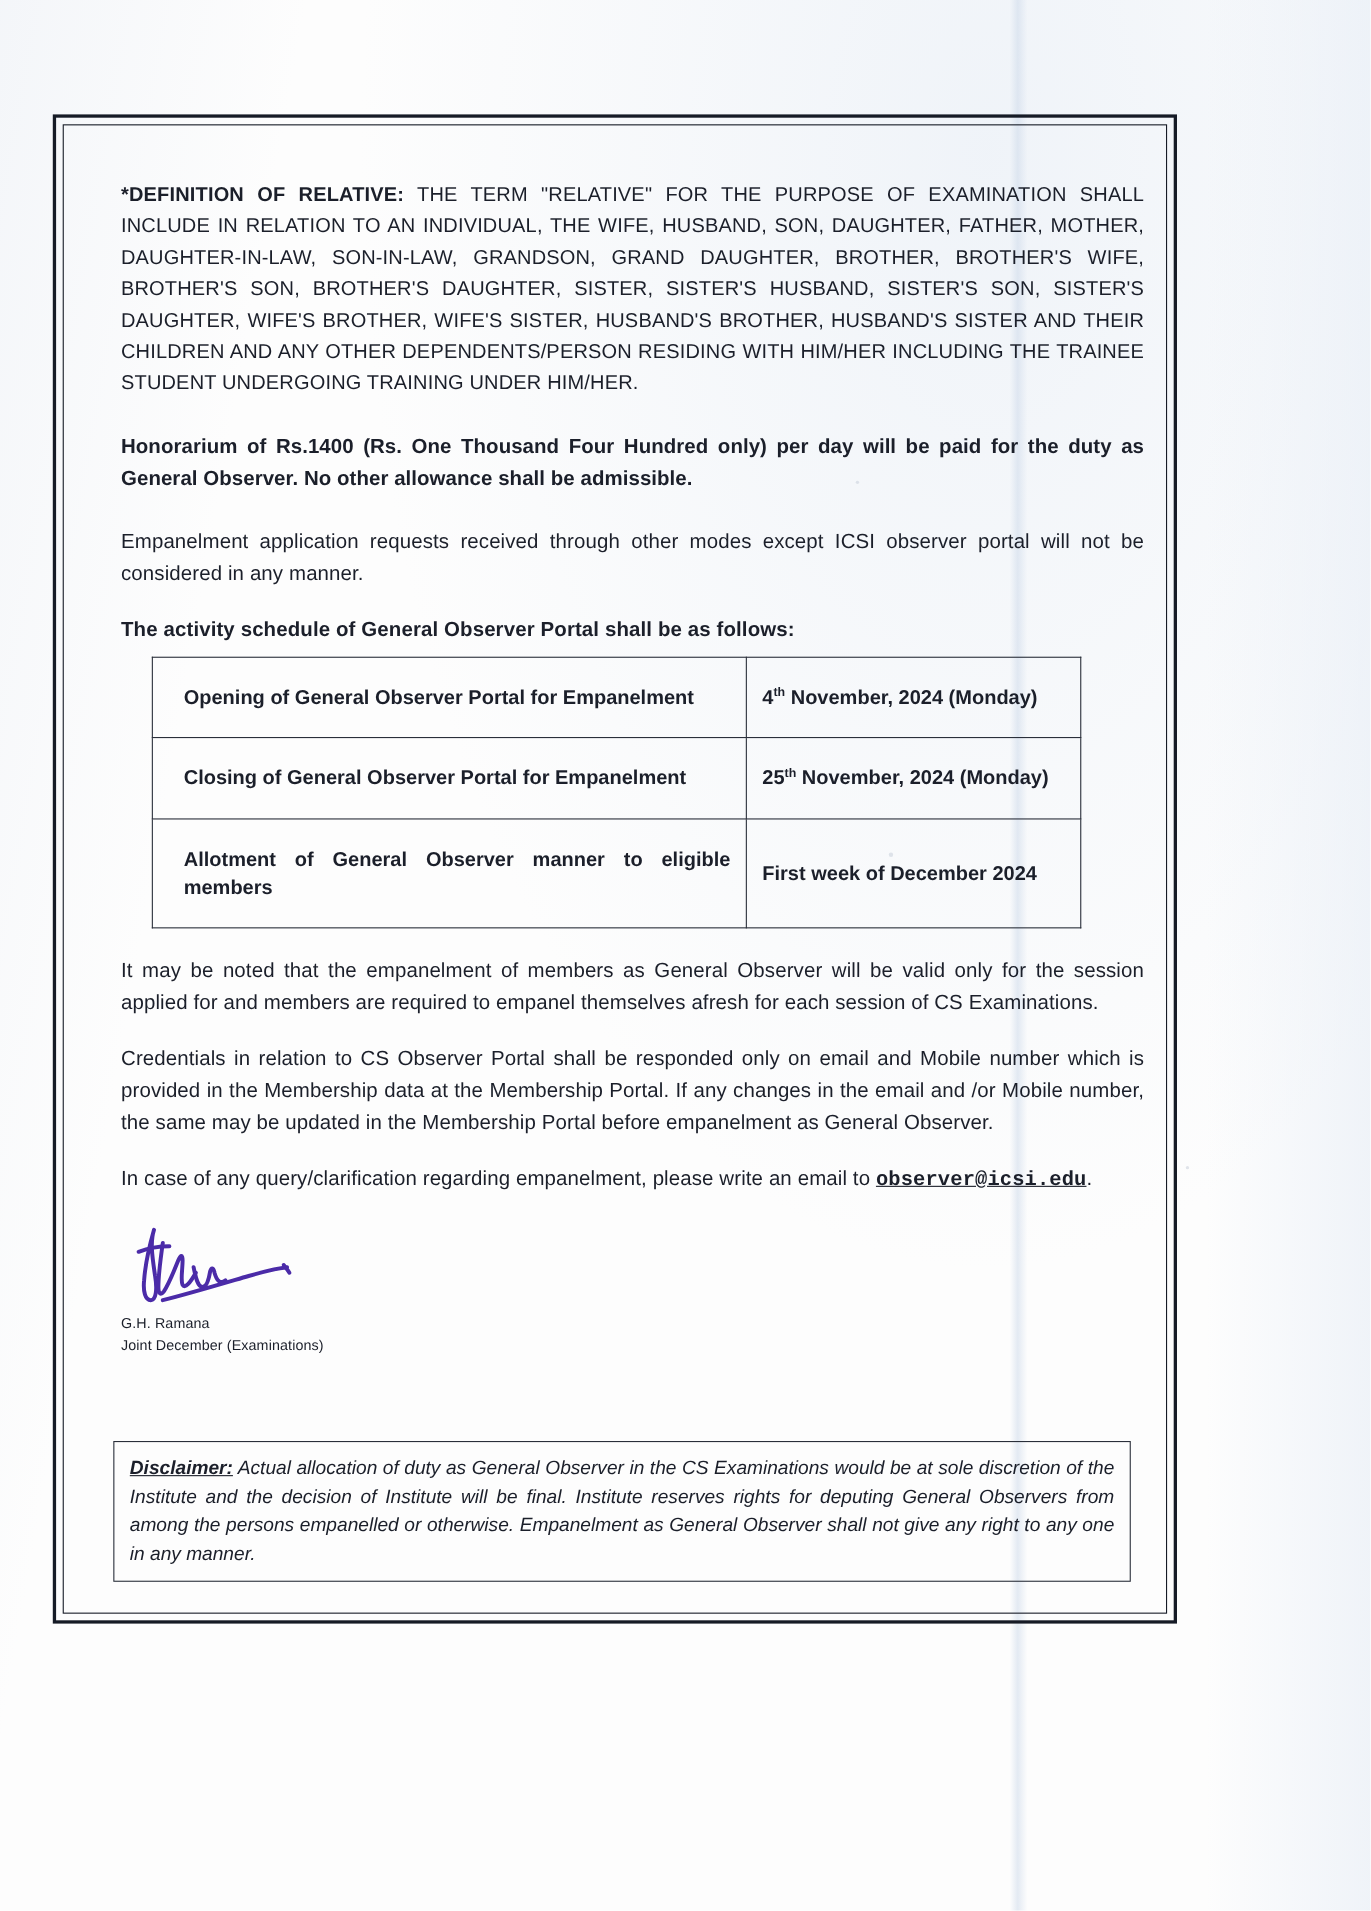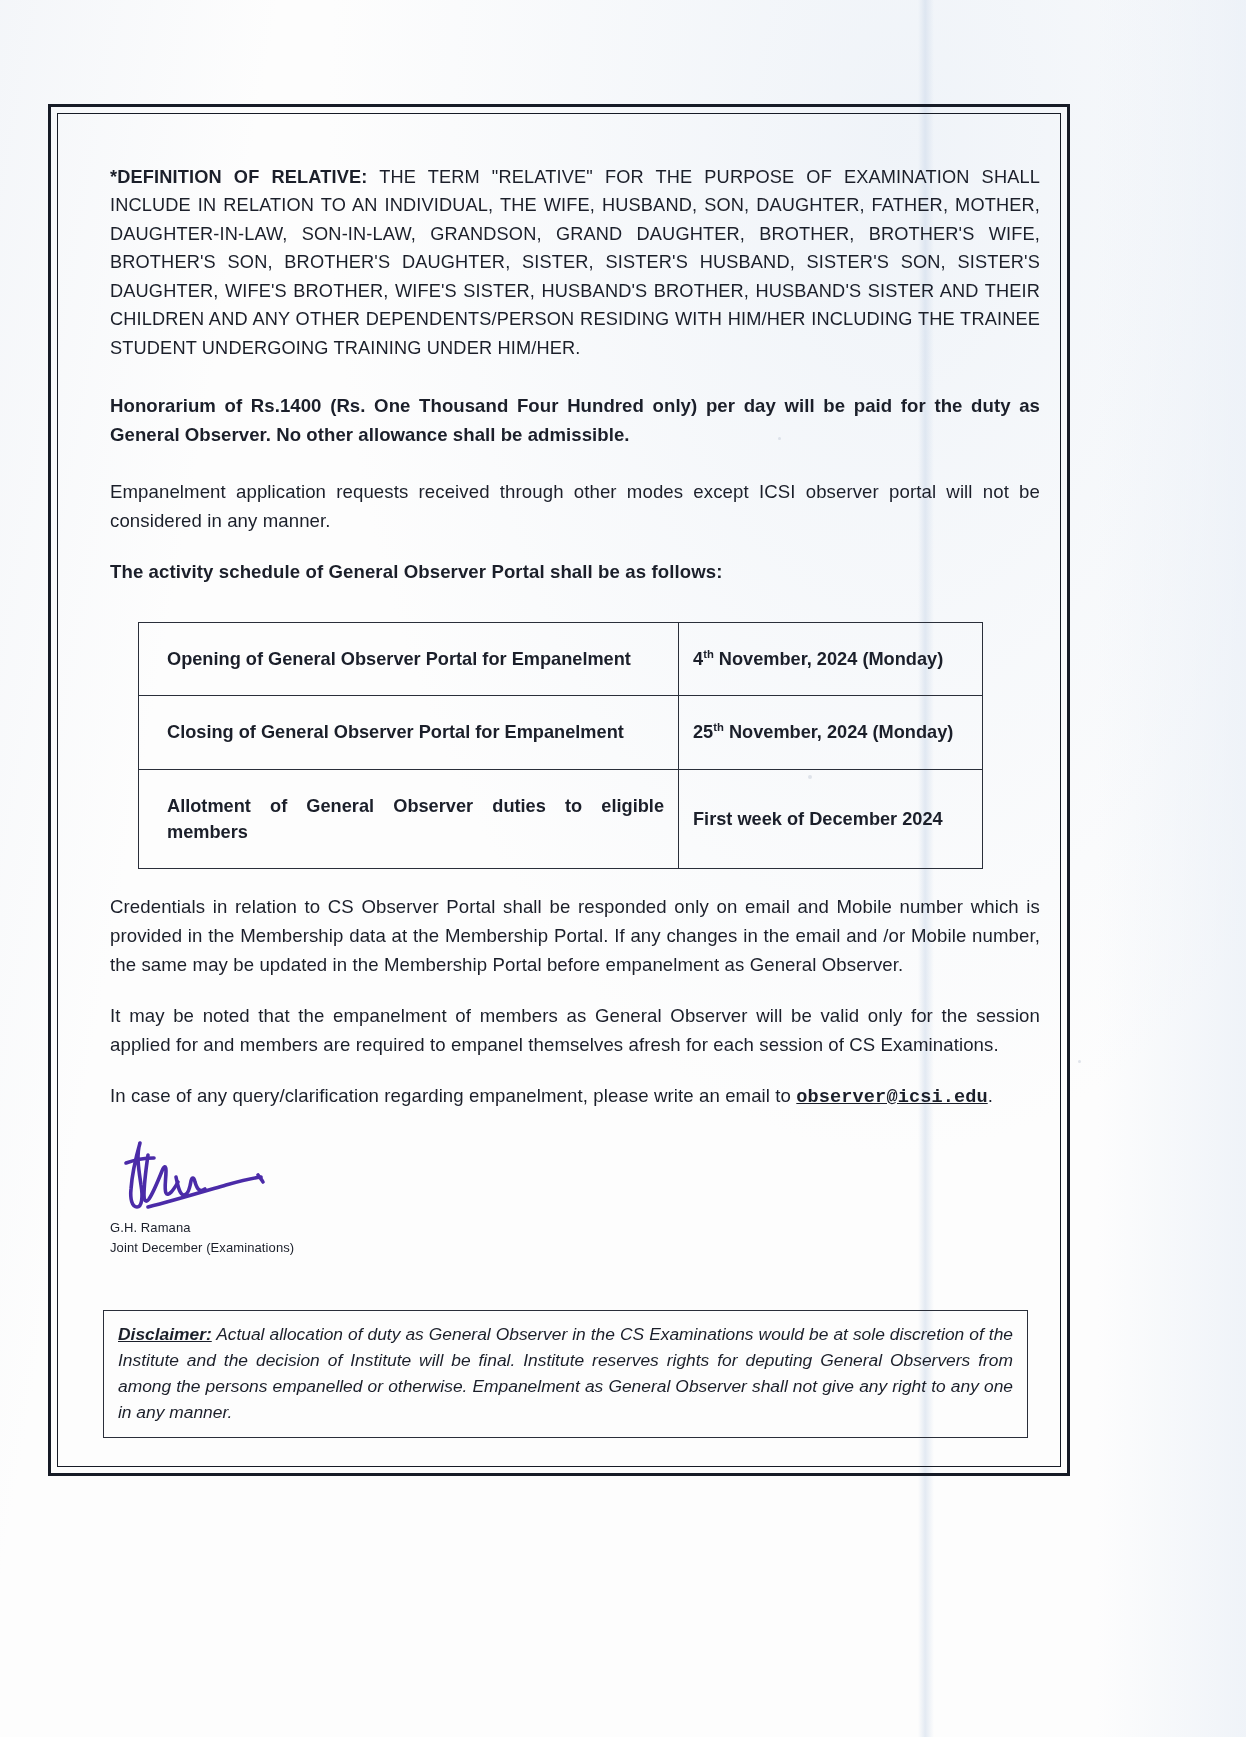"The activity schedule of General" .lead-bold { margin-bottom: 35px -> 10px }
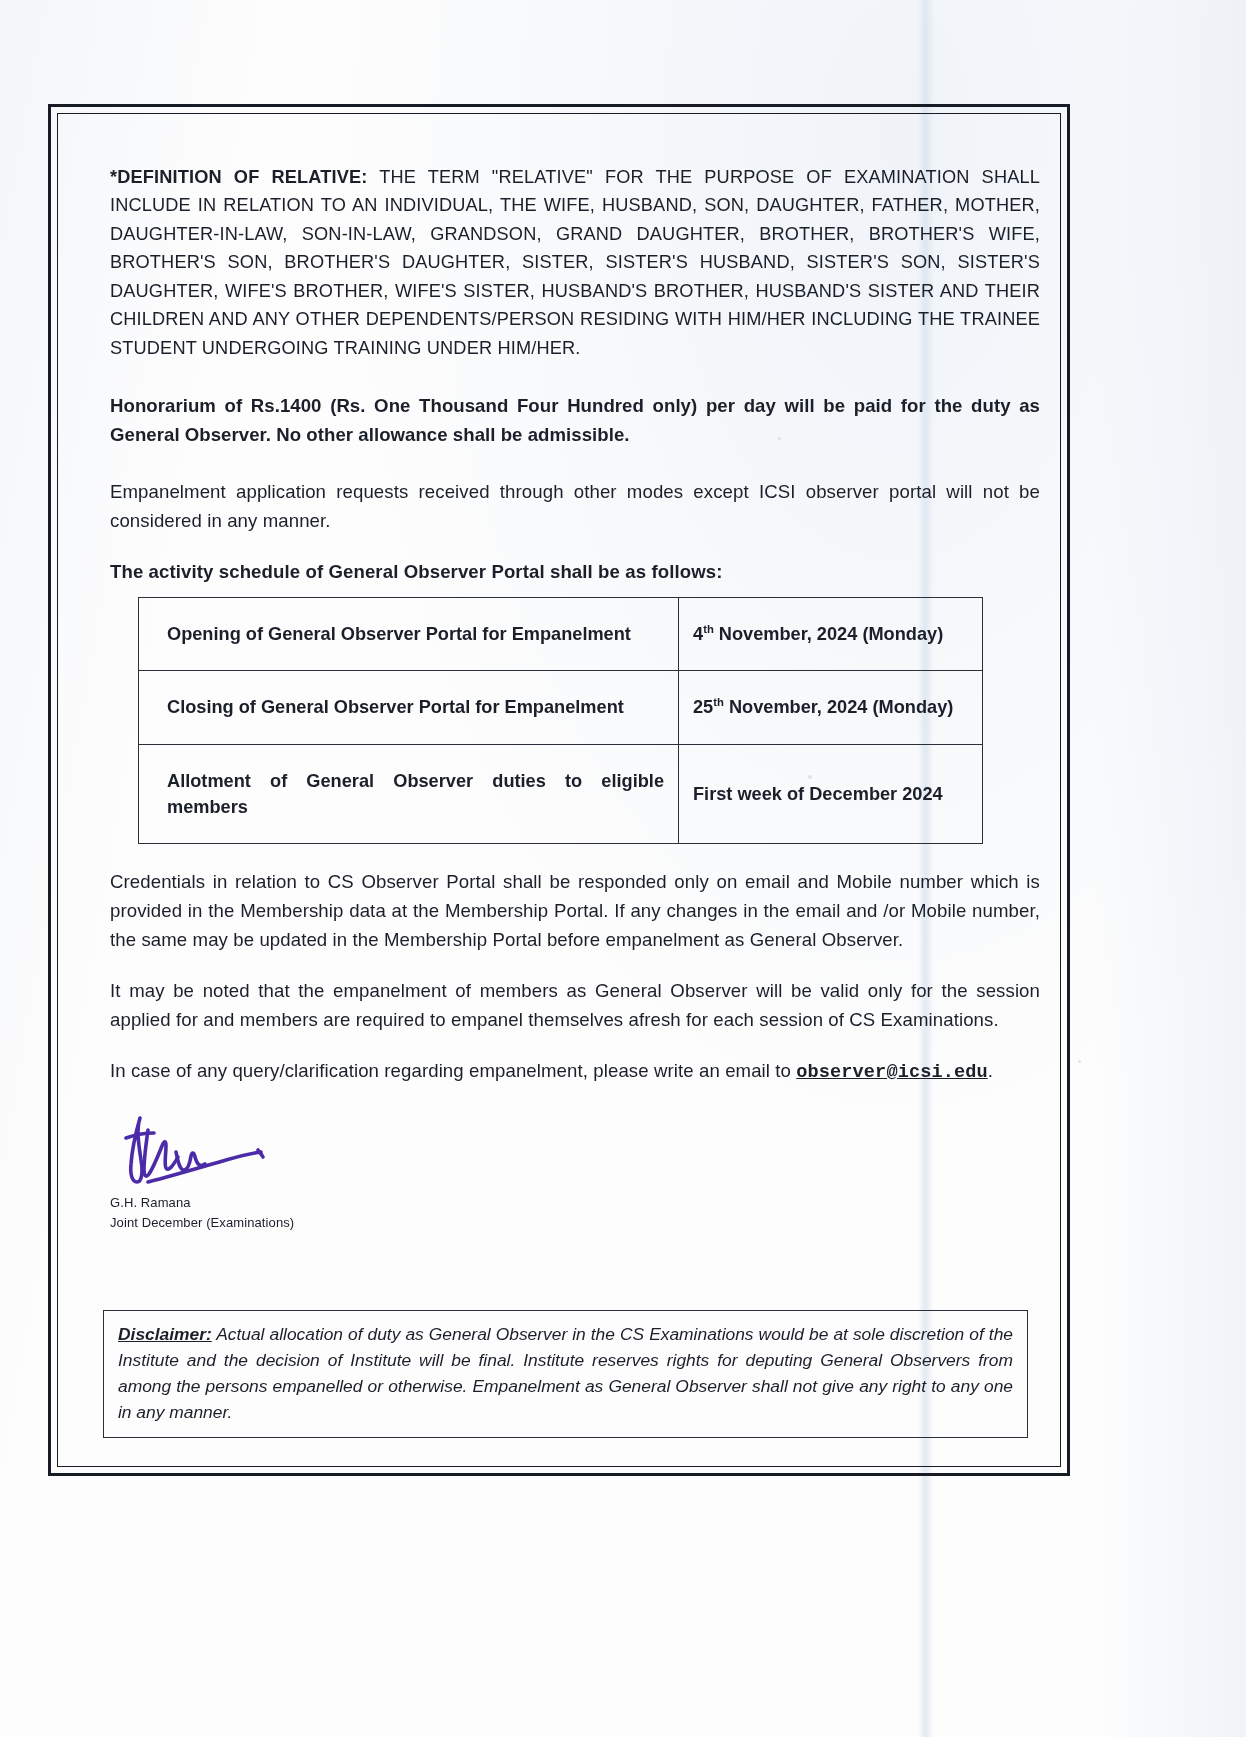"Allotment of General Observer duties" td.label { text: duties -> manner }
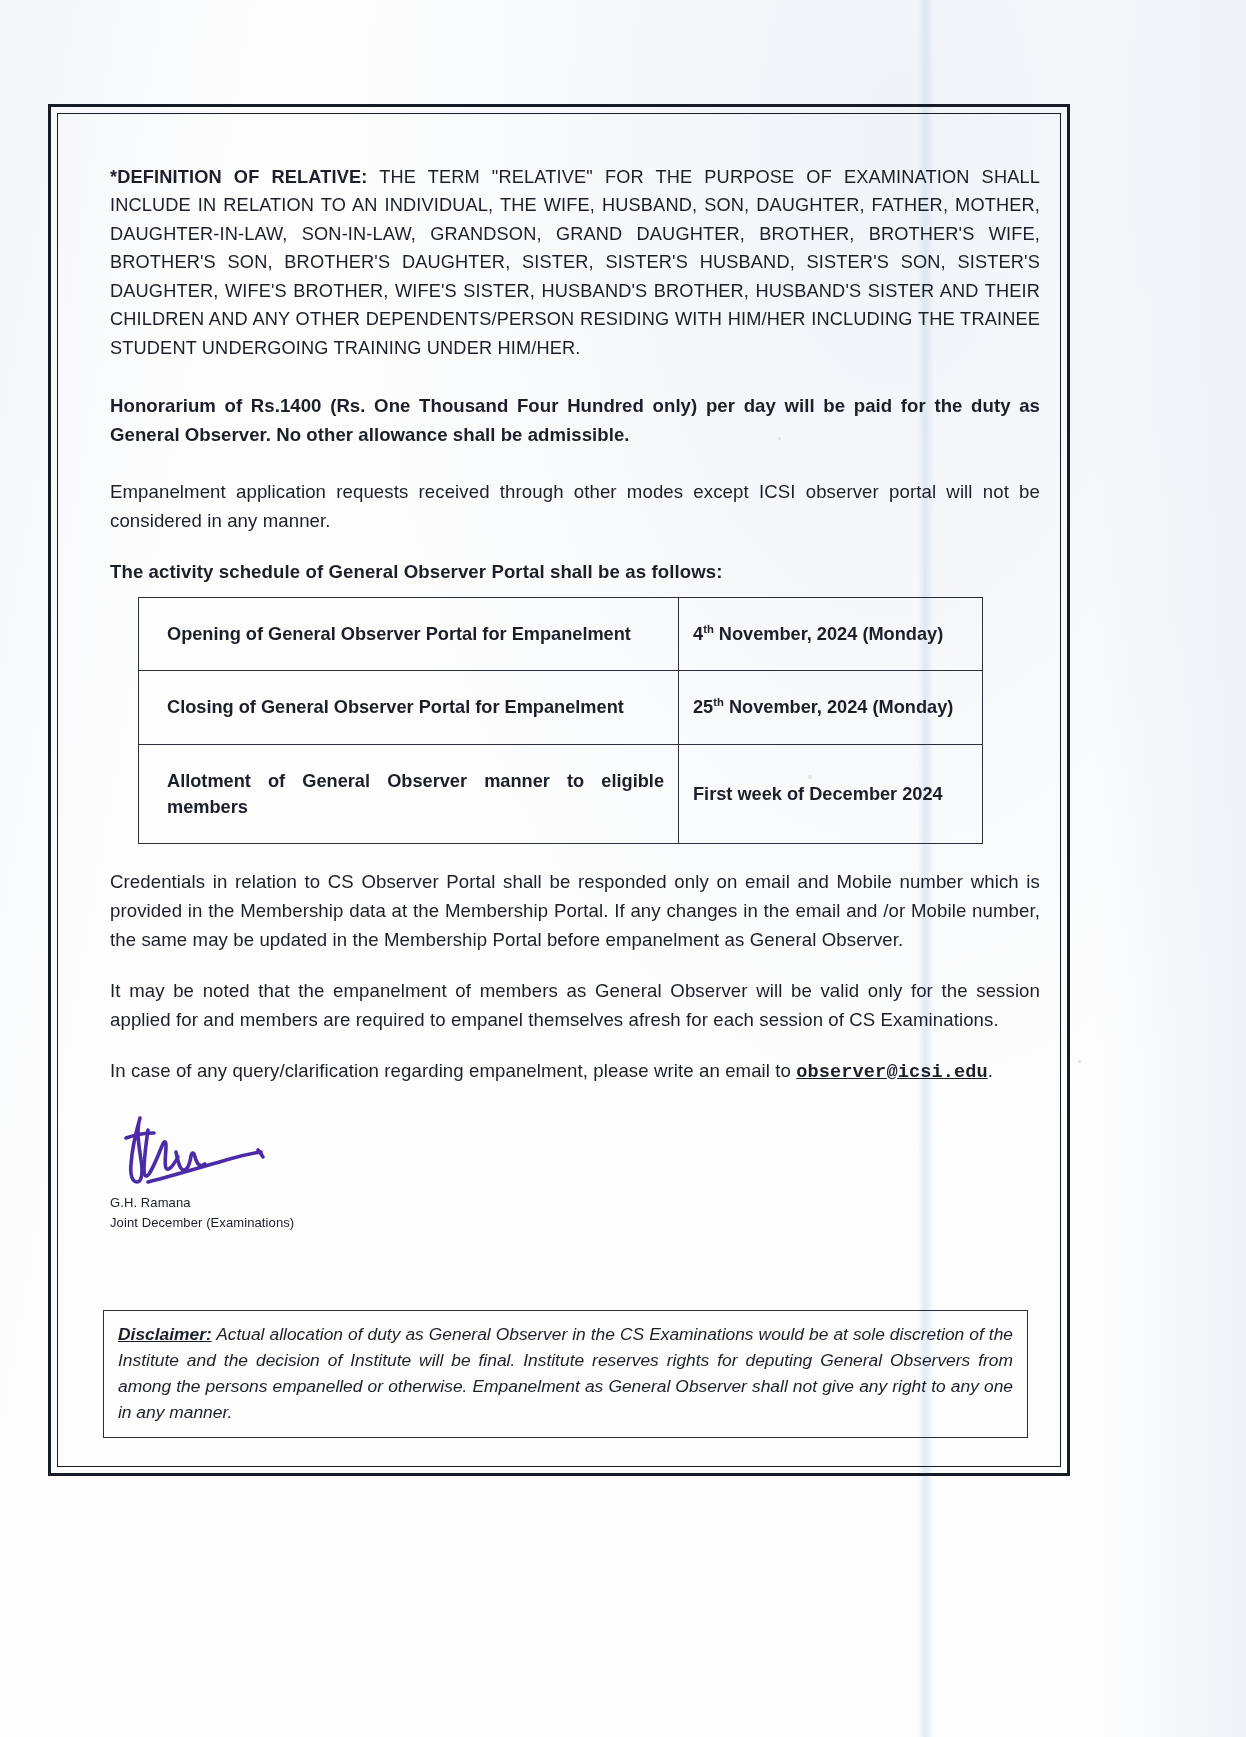"Credentials in relation to CS" p { order: before "It may be noted that" -> after "It may be noted that" }
